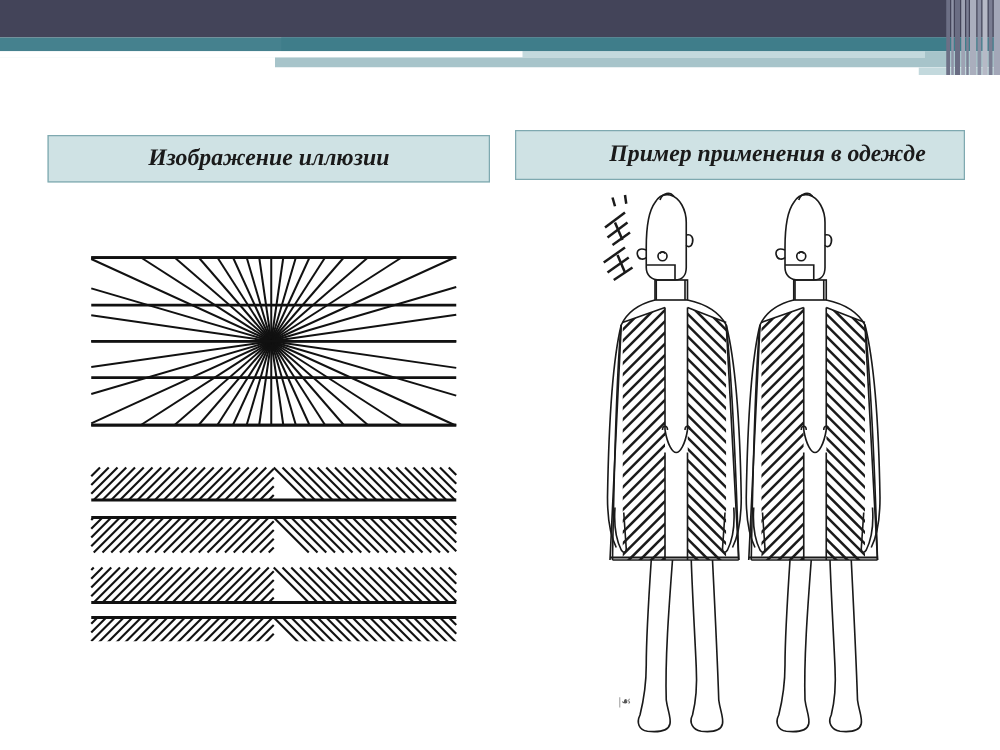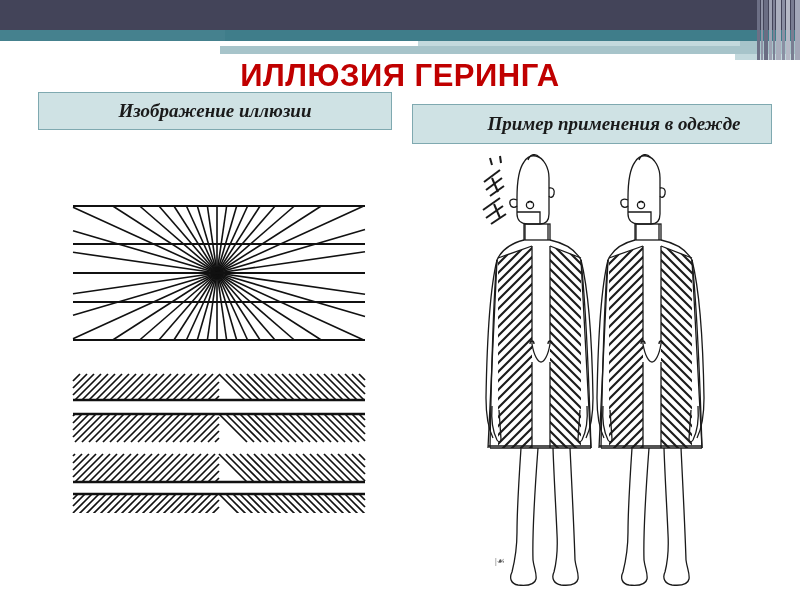"ИЛЛЮЗИЯ ГЕРИНГА" div.title { html: <div>ИЛЛЮЗИЯ ГЕРИНГА</div> -> none }
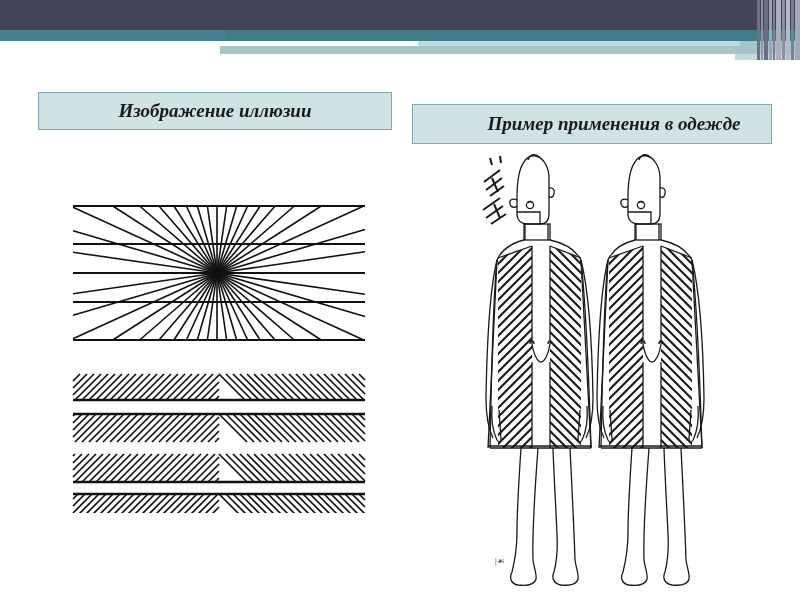"Изображение иллюзии" #capbox-left { top: 92px -> 108px }
